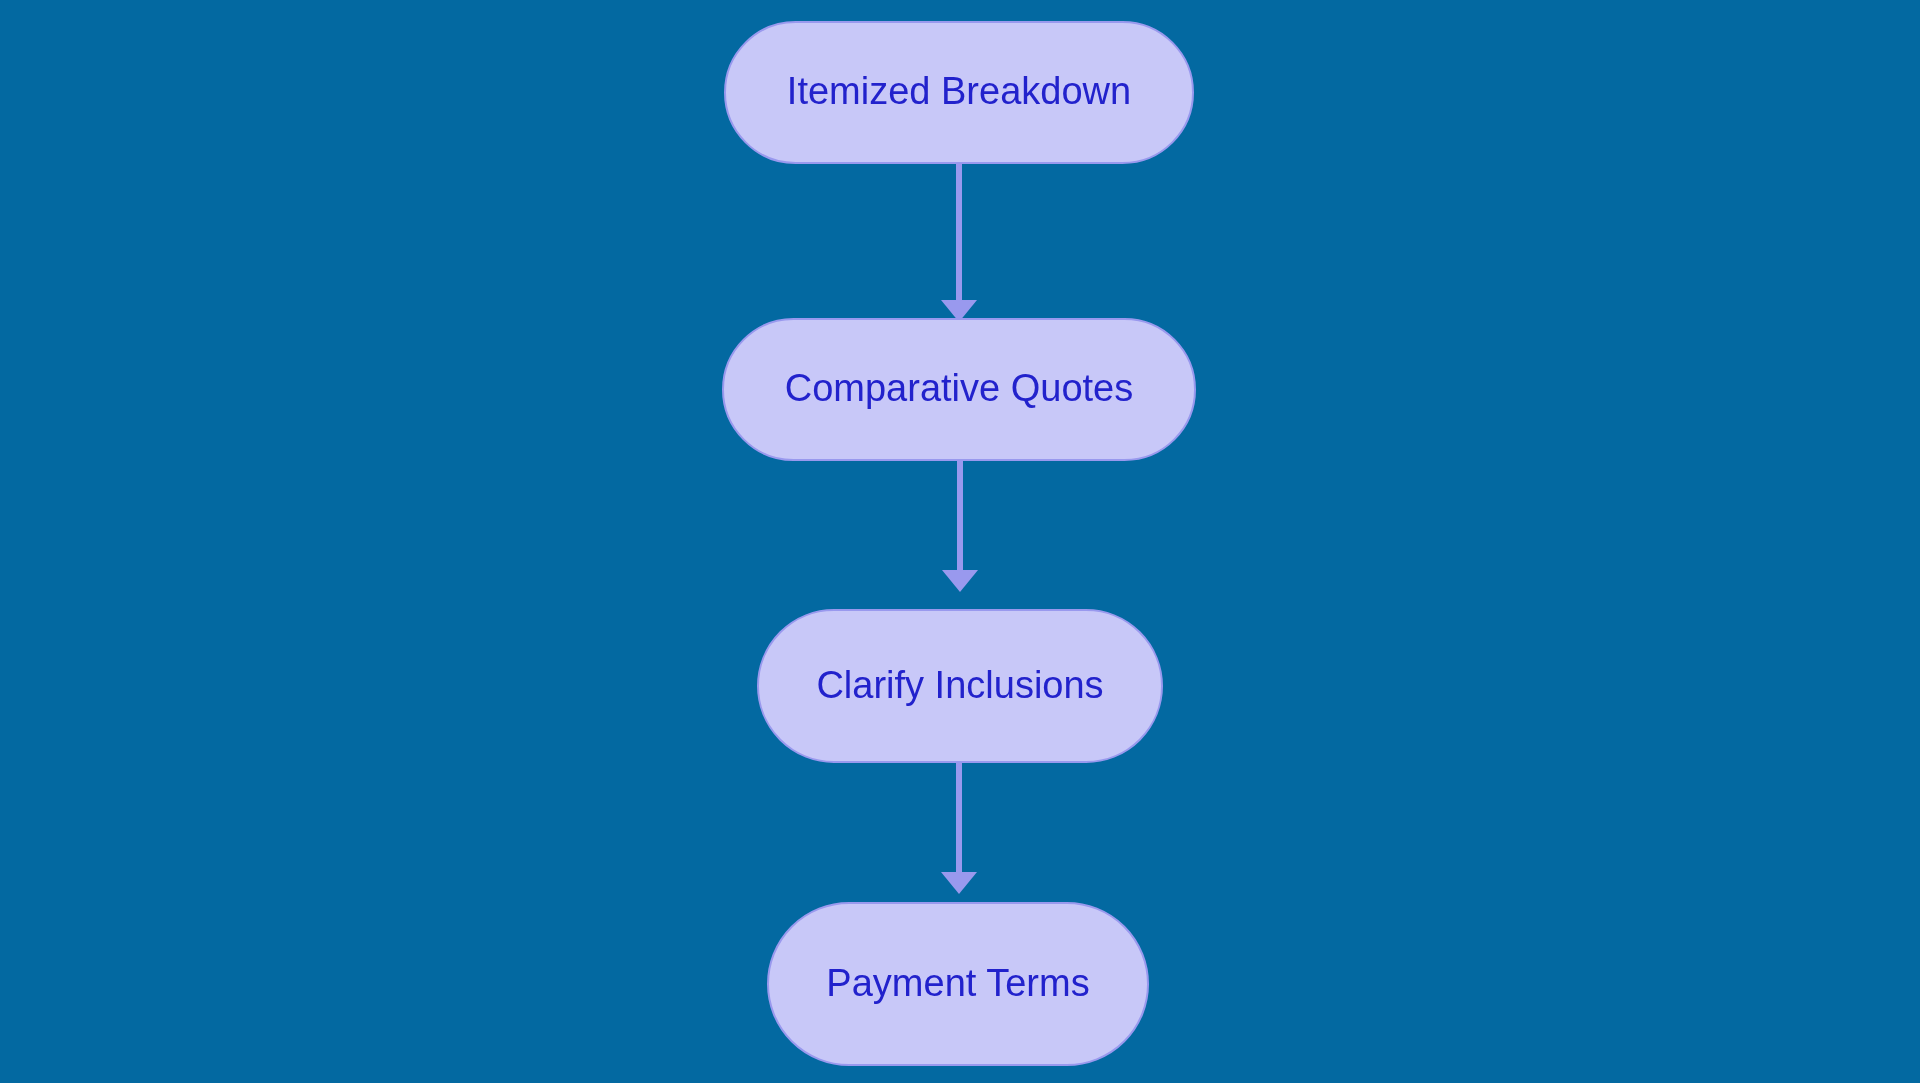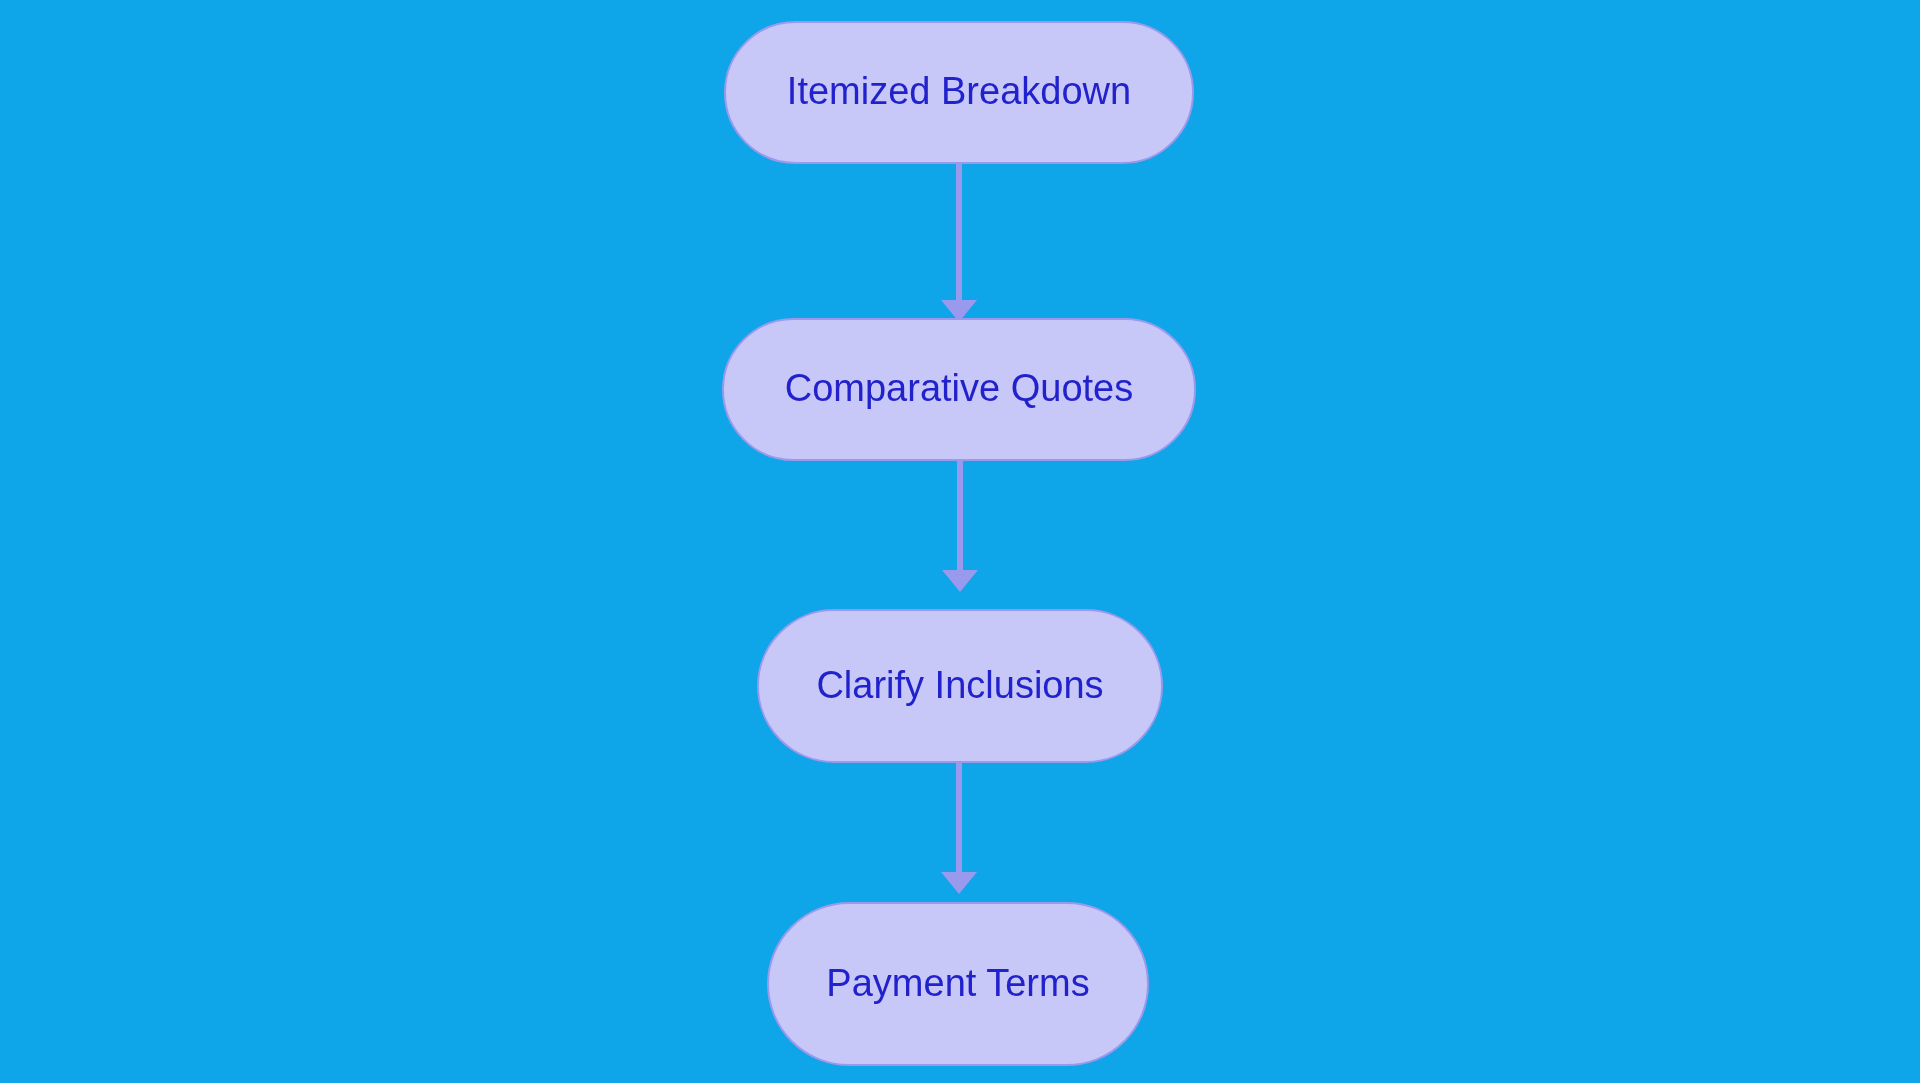"Itemized Breakdown" #flow-root { background: #0ea5e9 -> #0369a1 }
